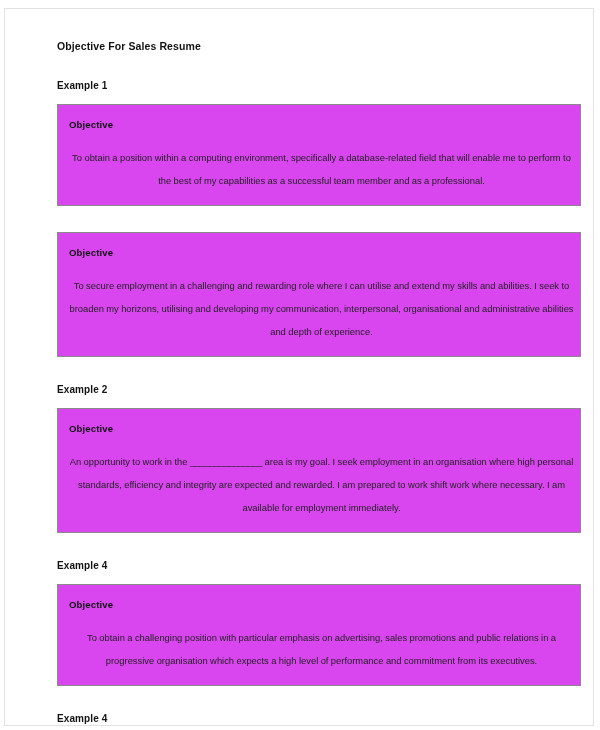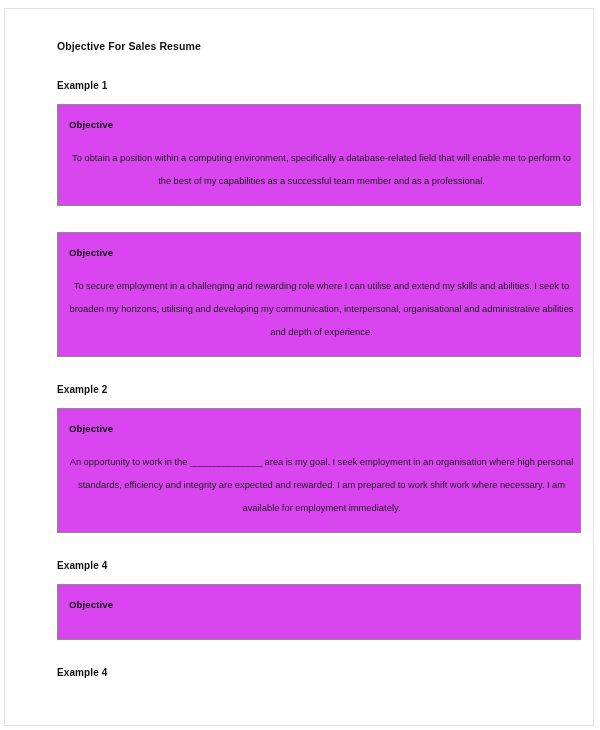"To obtain a challenging position" p.objective-text { html: none -> <p>To obtain a challenging position with particular emphasis on advertising, sales promotions and public relations in a progressive organisation which expects a high level of performance and commitment from its executives.</p> }
